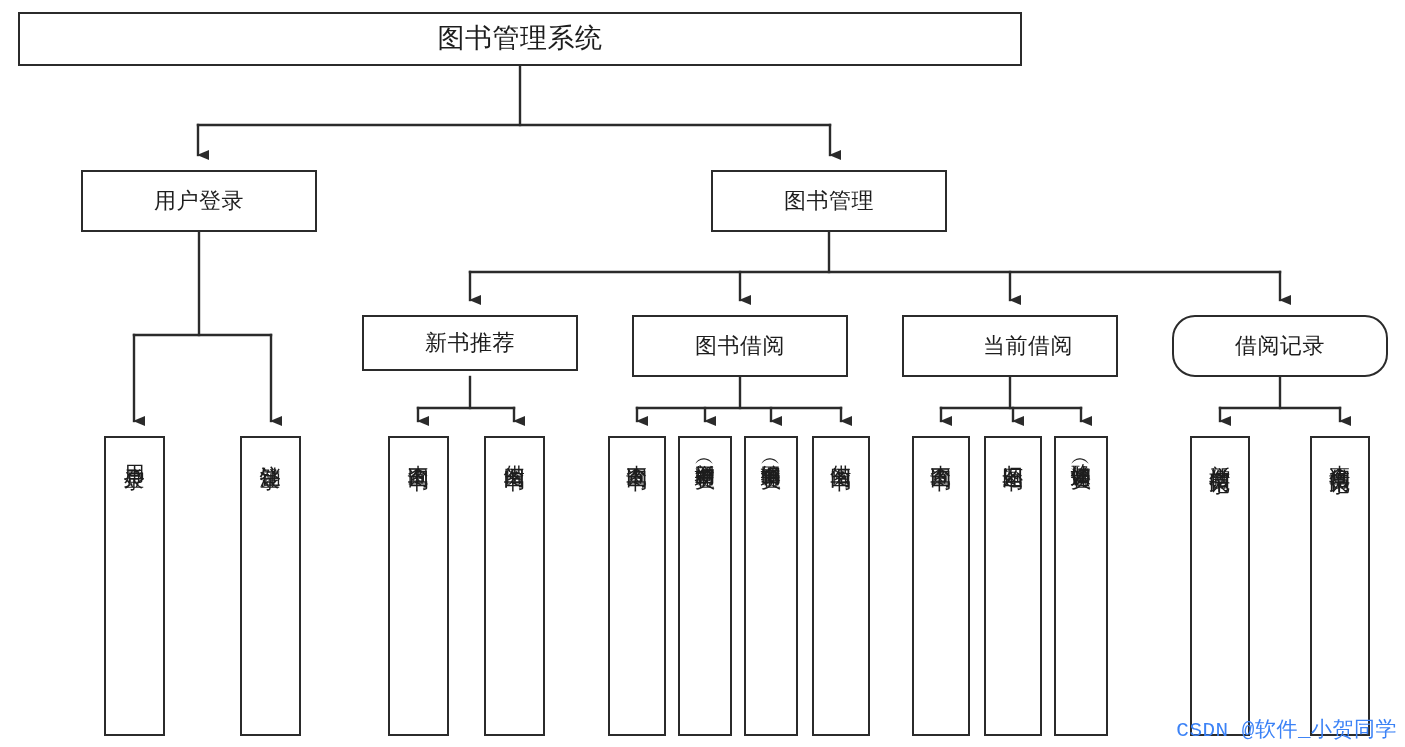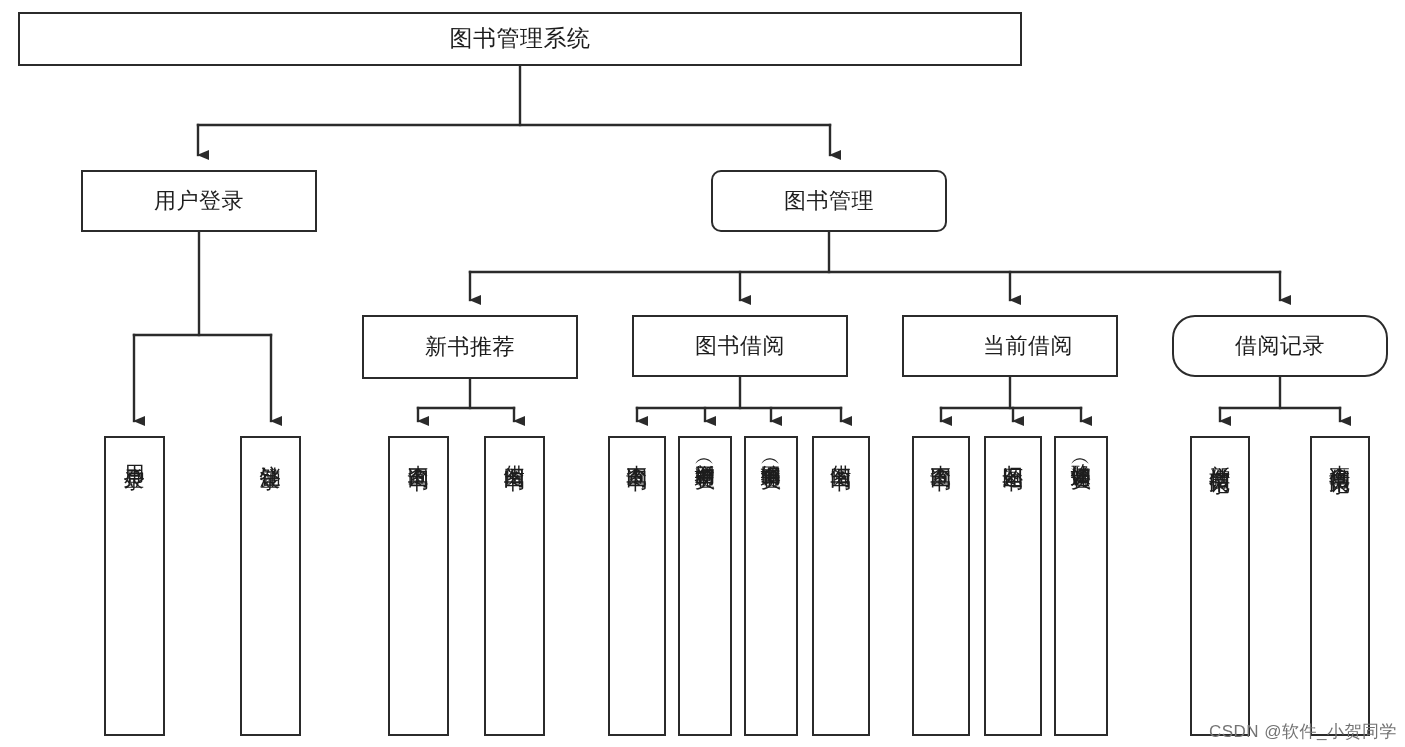"图书管理系统" .node.root .lbl { font-size: 23px -> 27px }
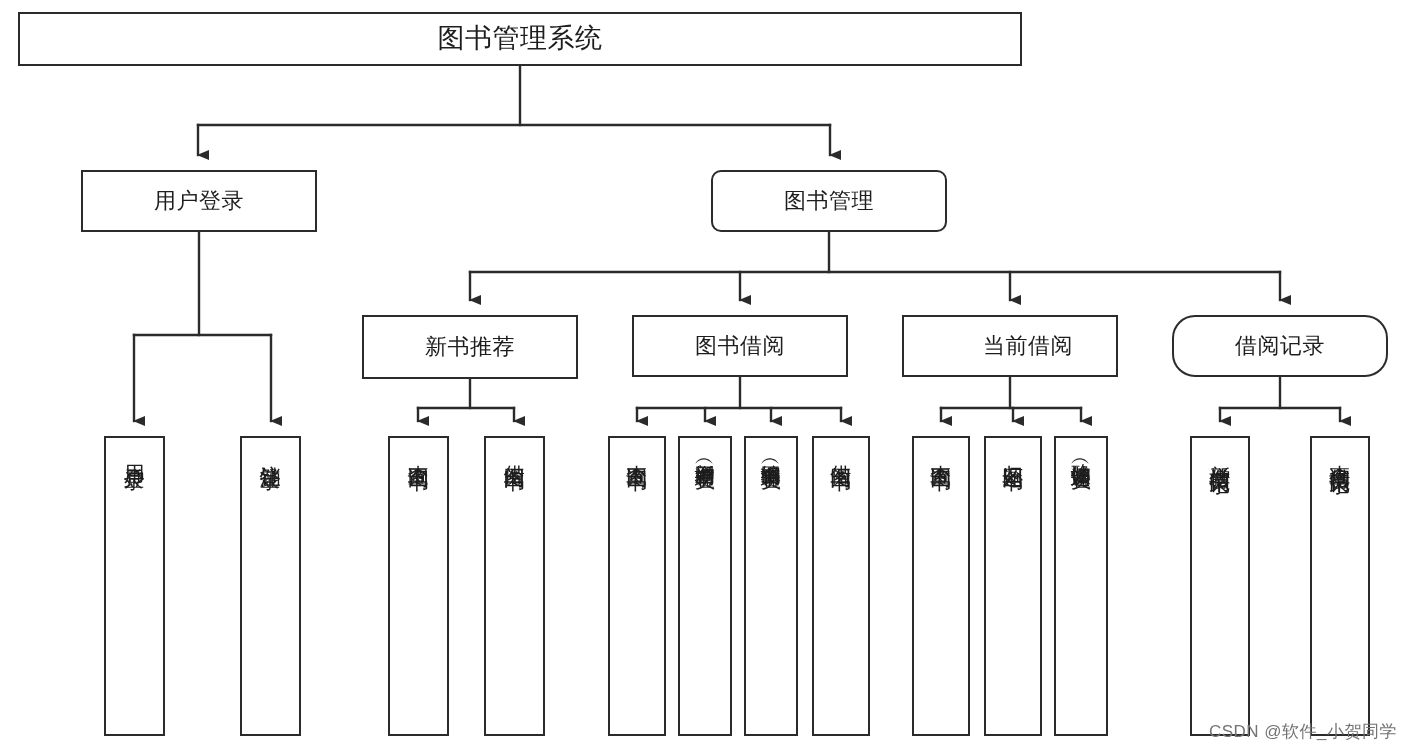"图书管理" div.node { border-radius: 10px -> none }
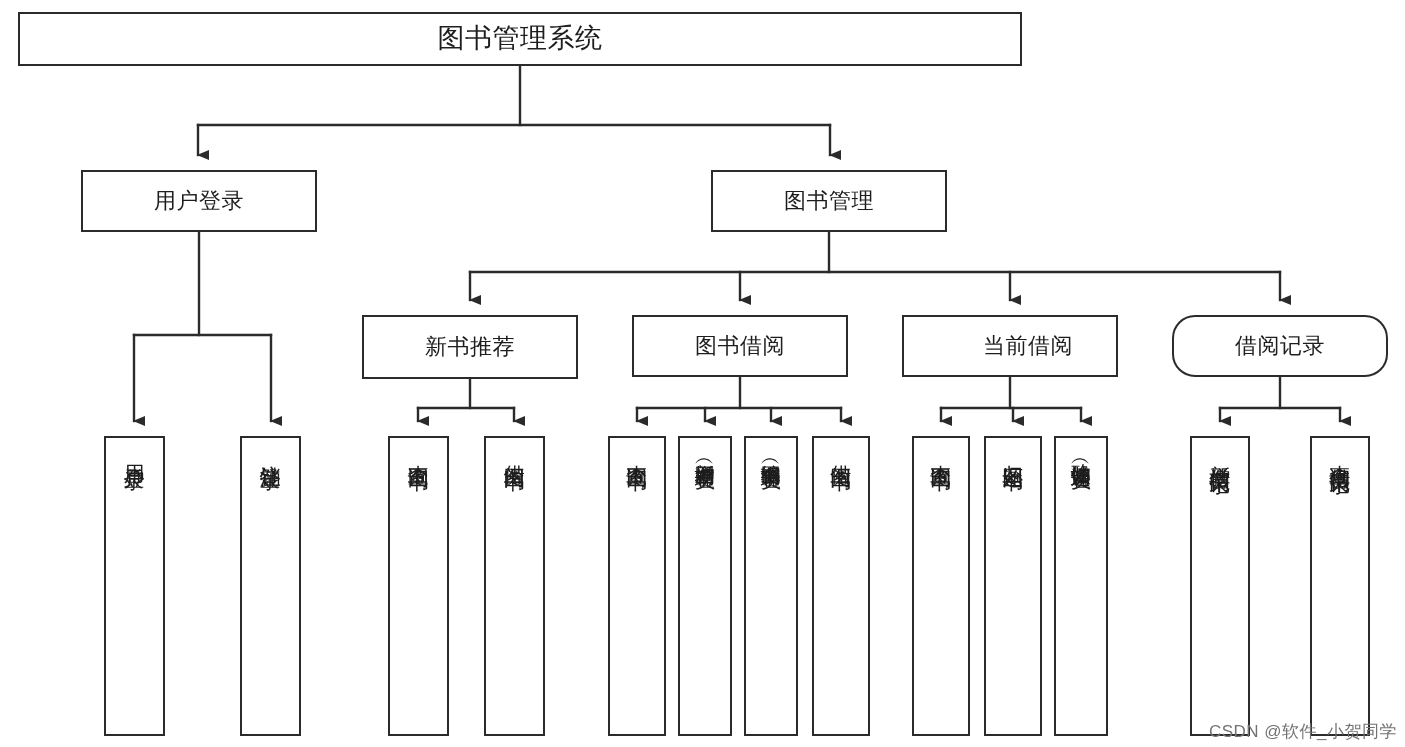"新书推荐" div.node { height: 64px -> 56px }
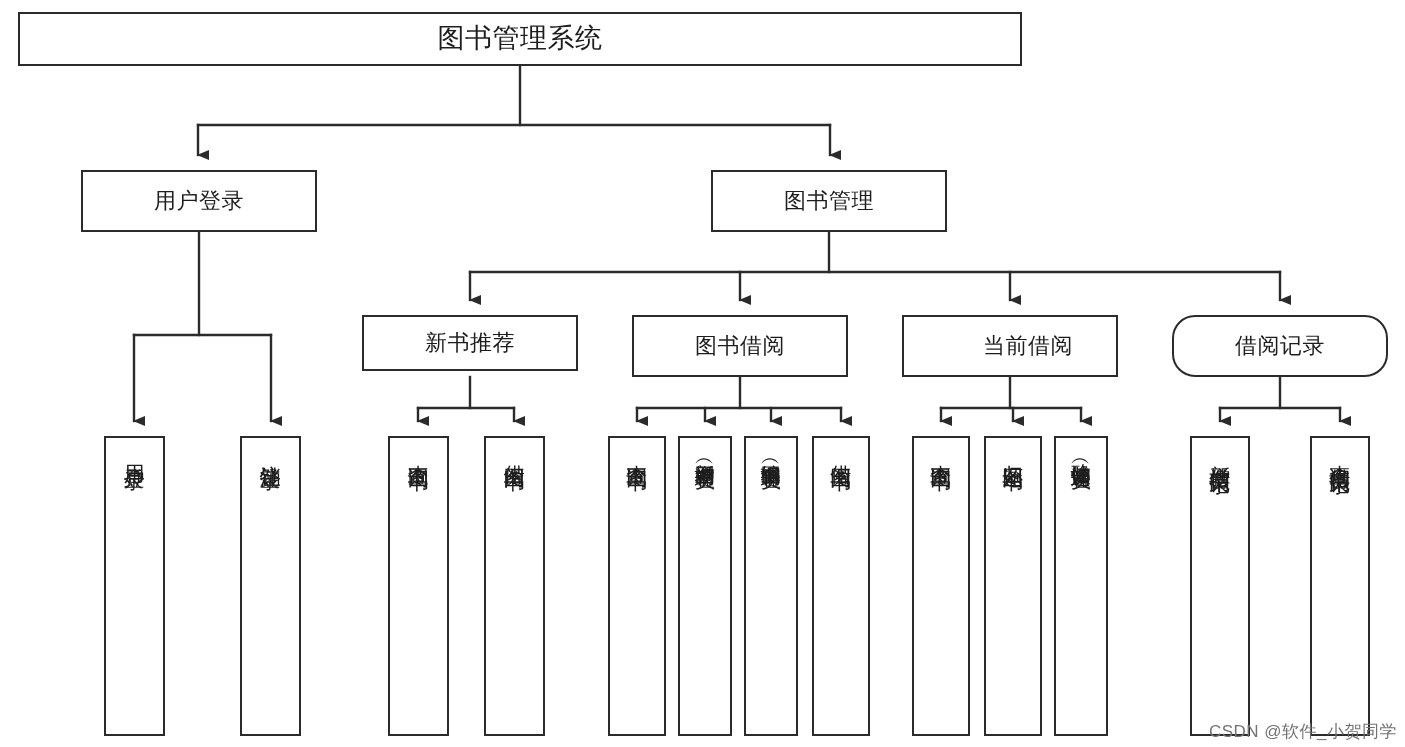"CSDN @软件_小贺同学" #watermark { color: #737373 -> #3b82f6; font-family: none -> Liberation Mono, monospace; font-size: 17px -> 21px }
